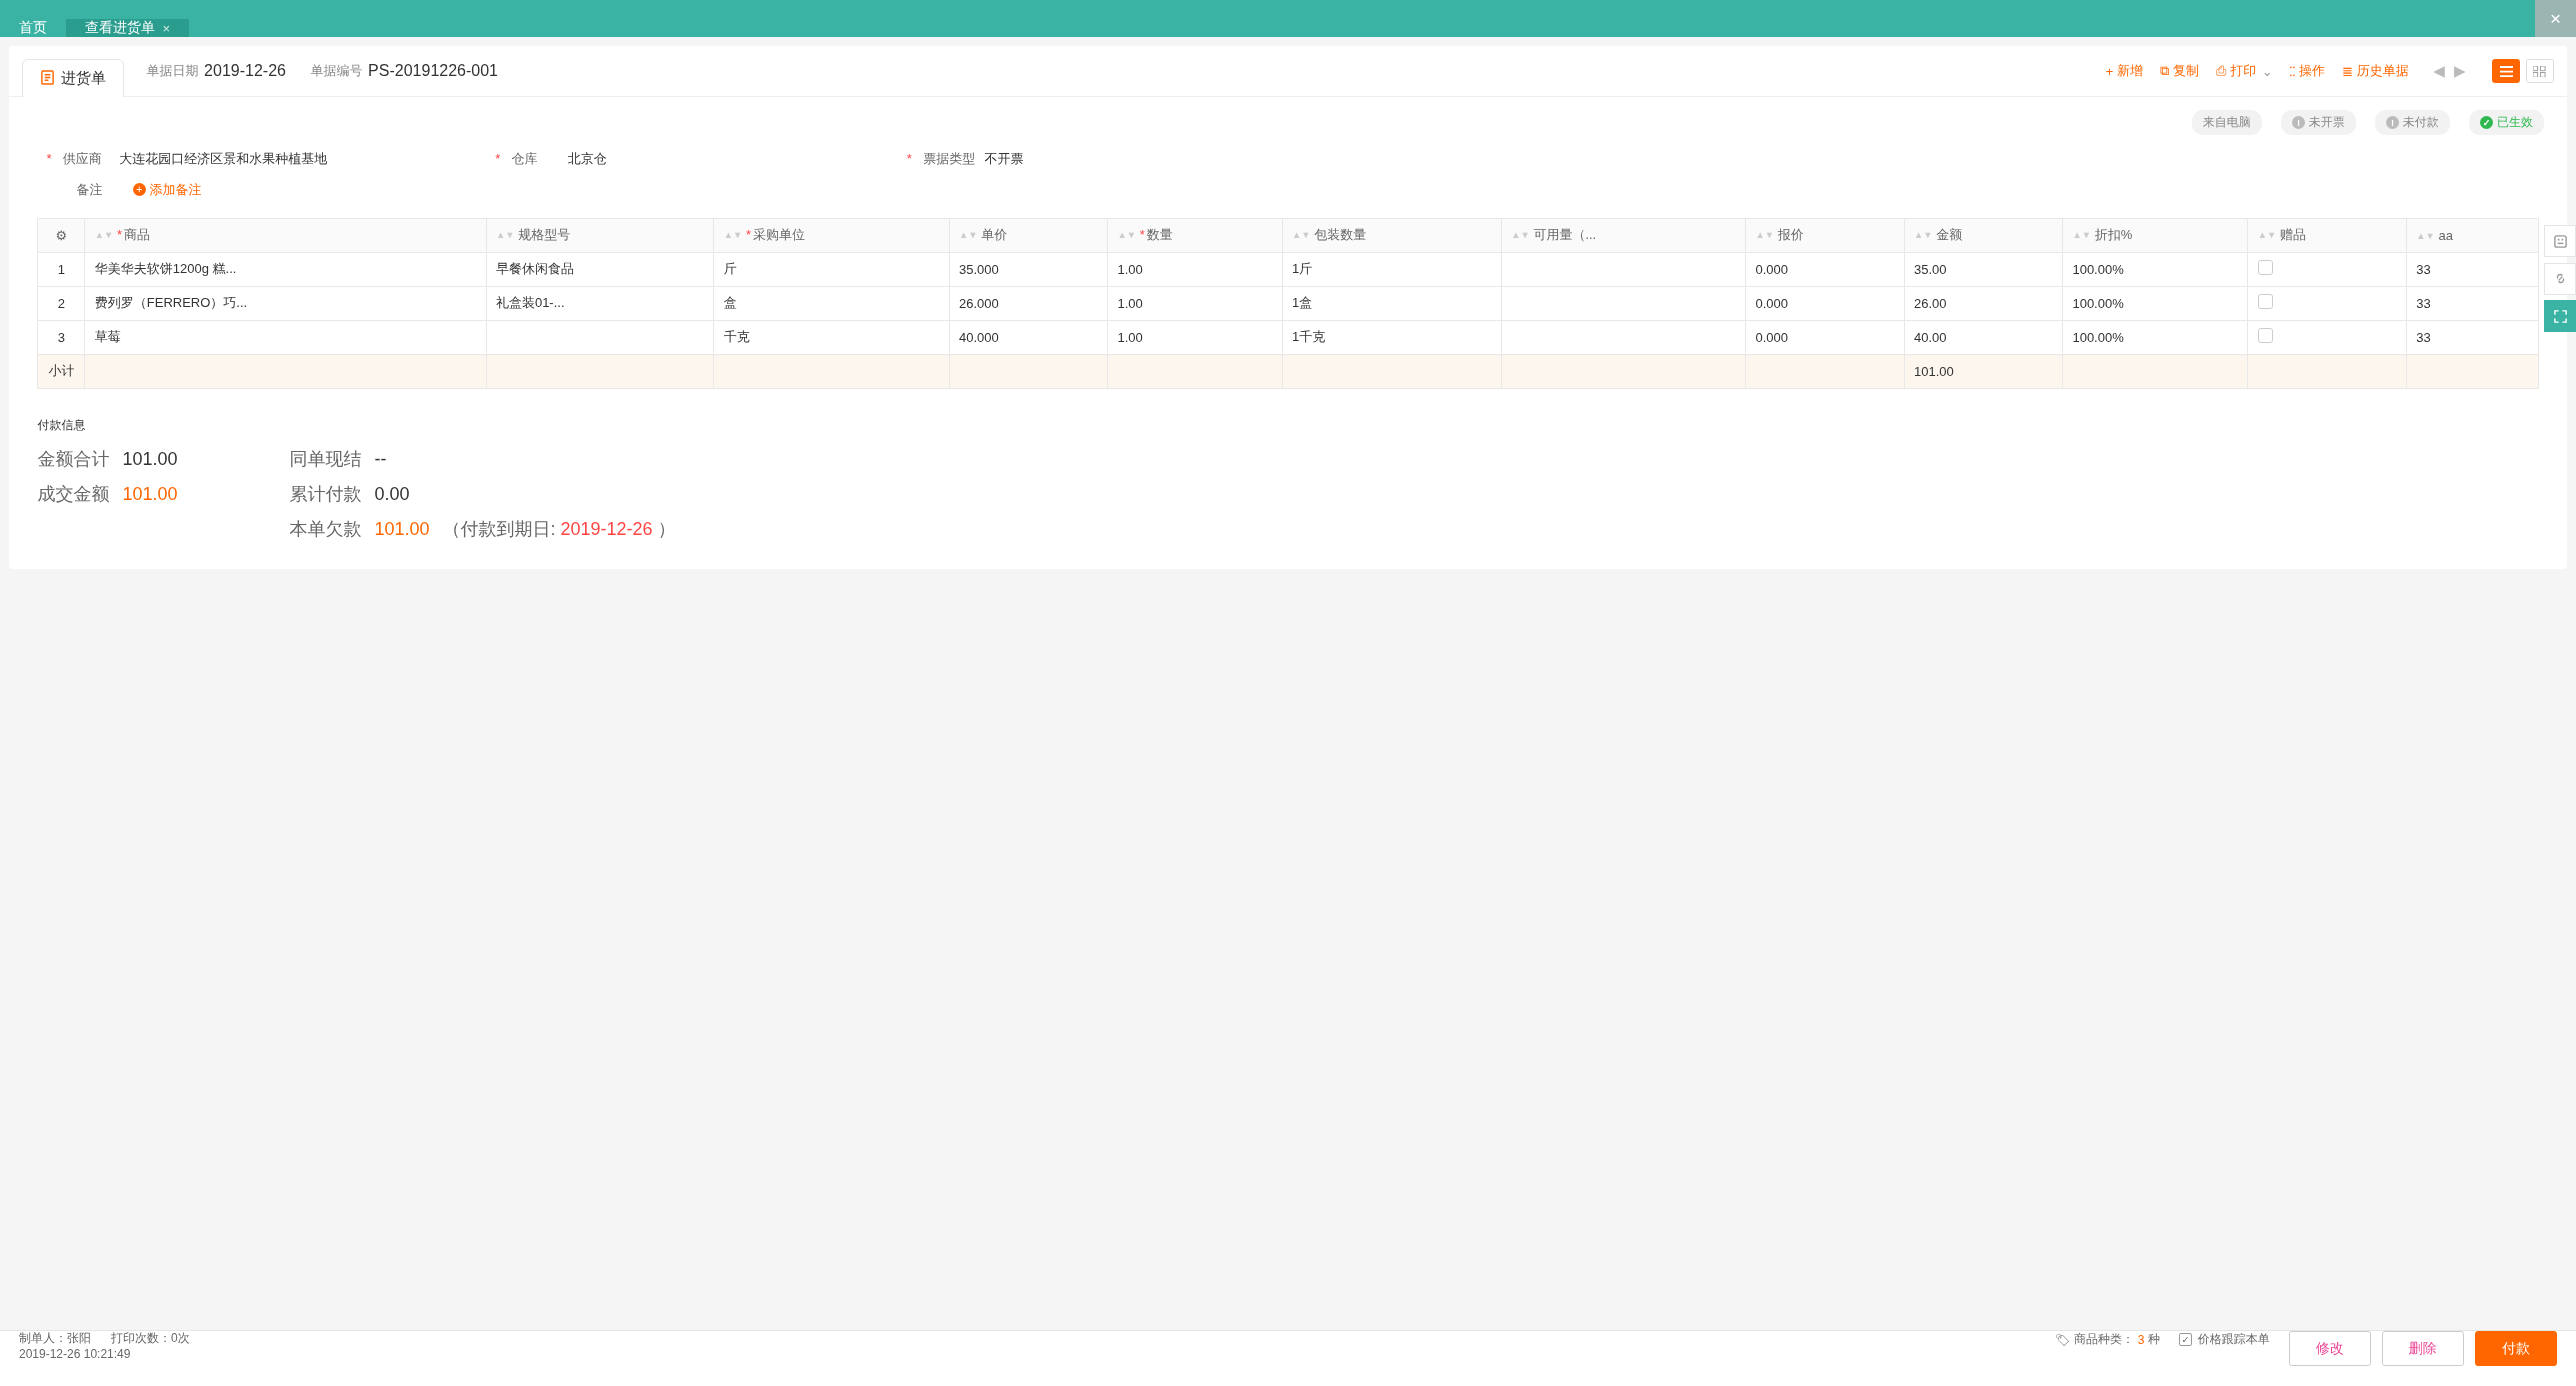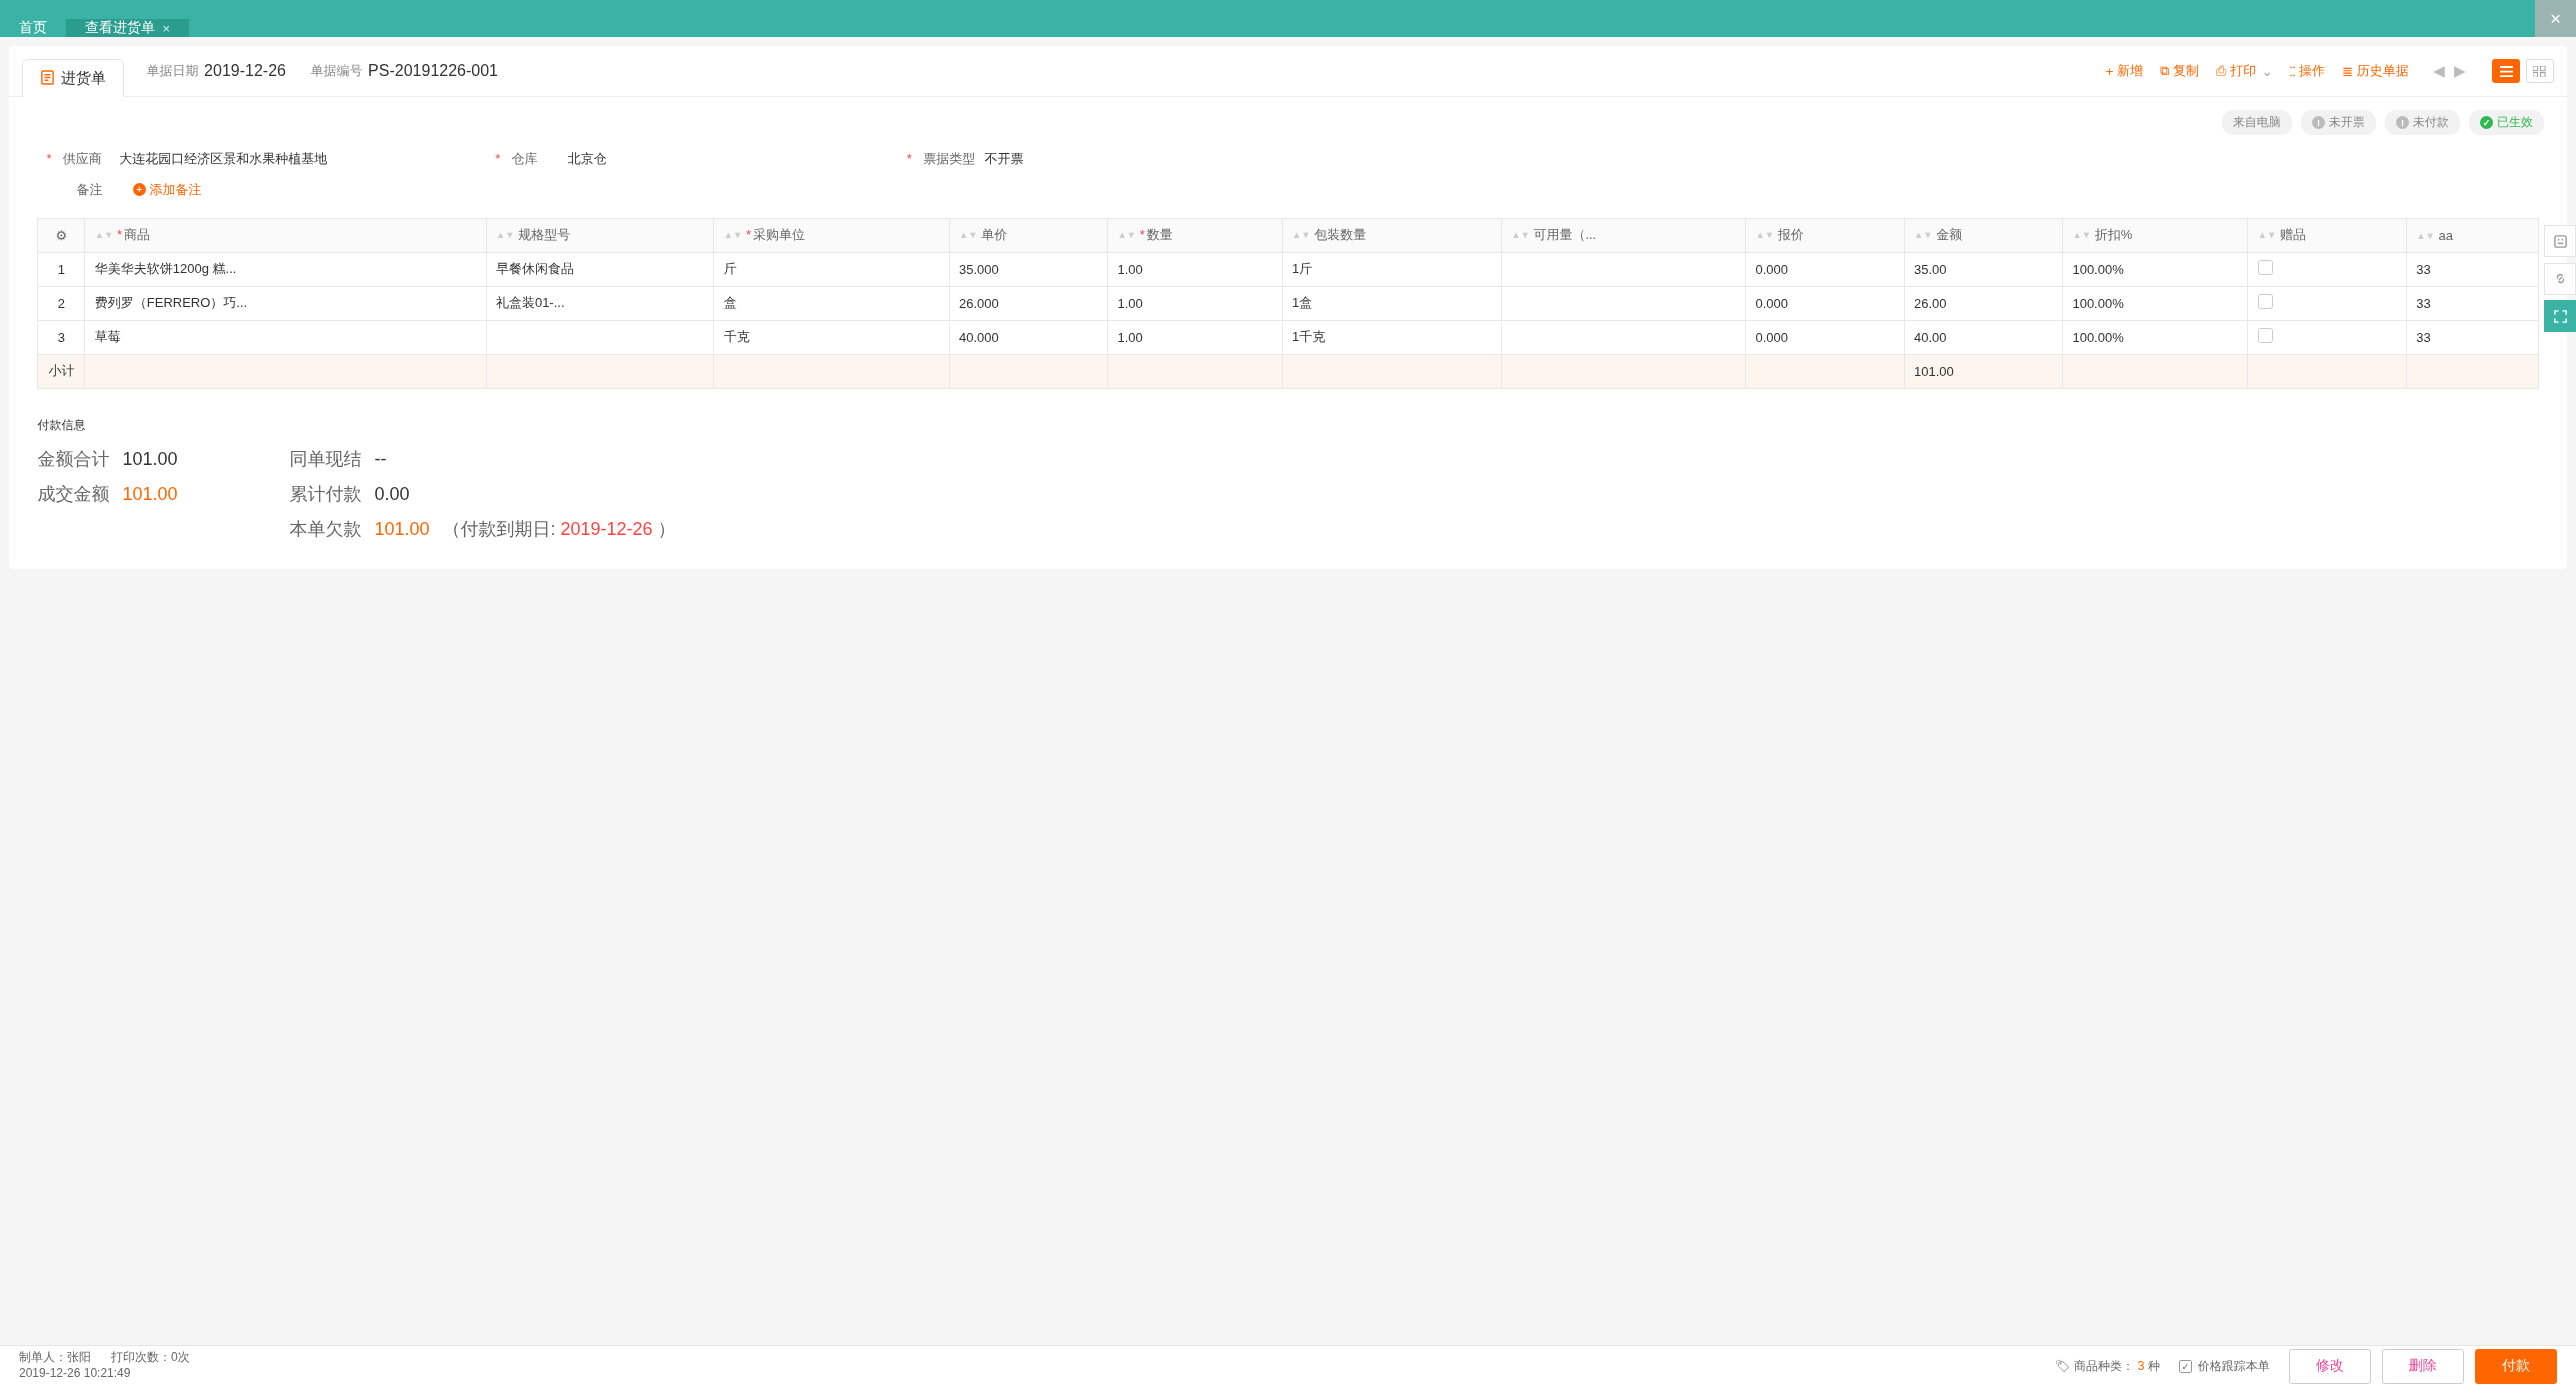"来自电脑" .status-row { gap: 9px -> 19px }
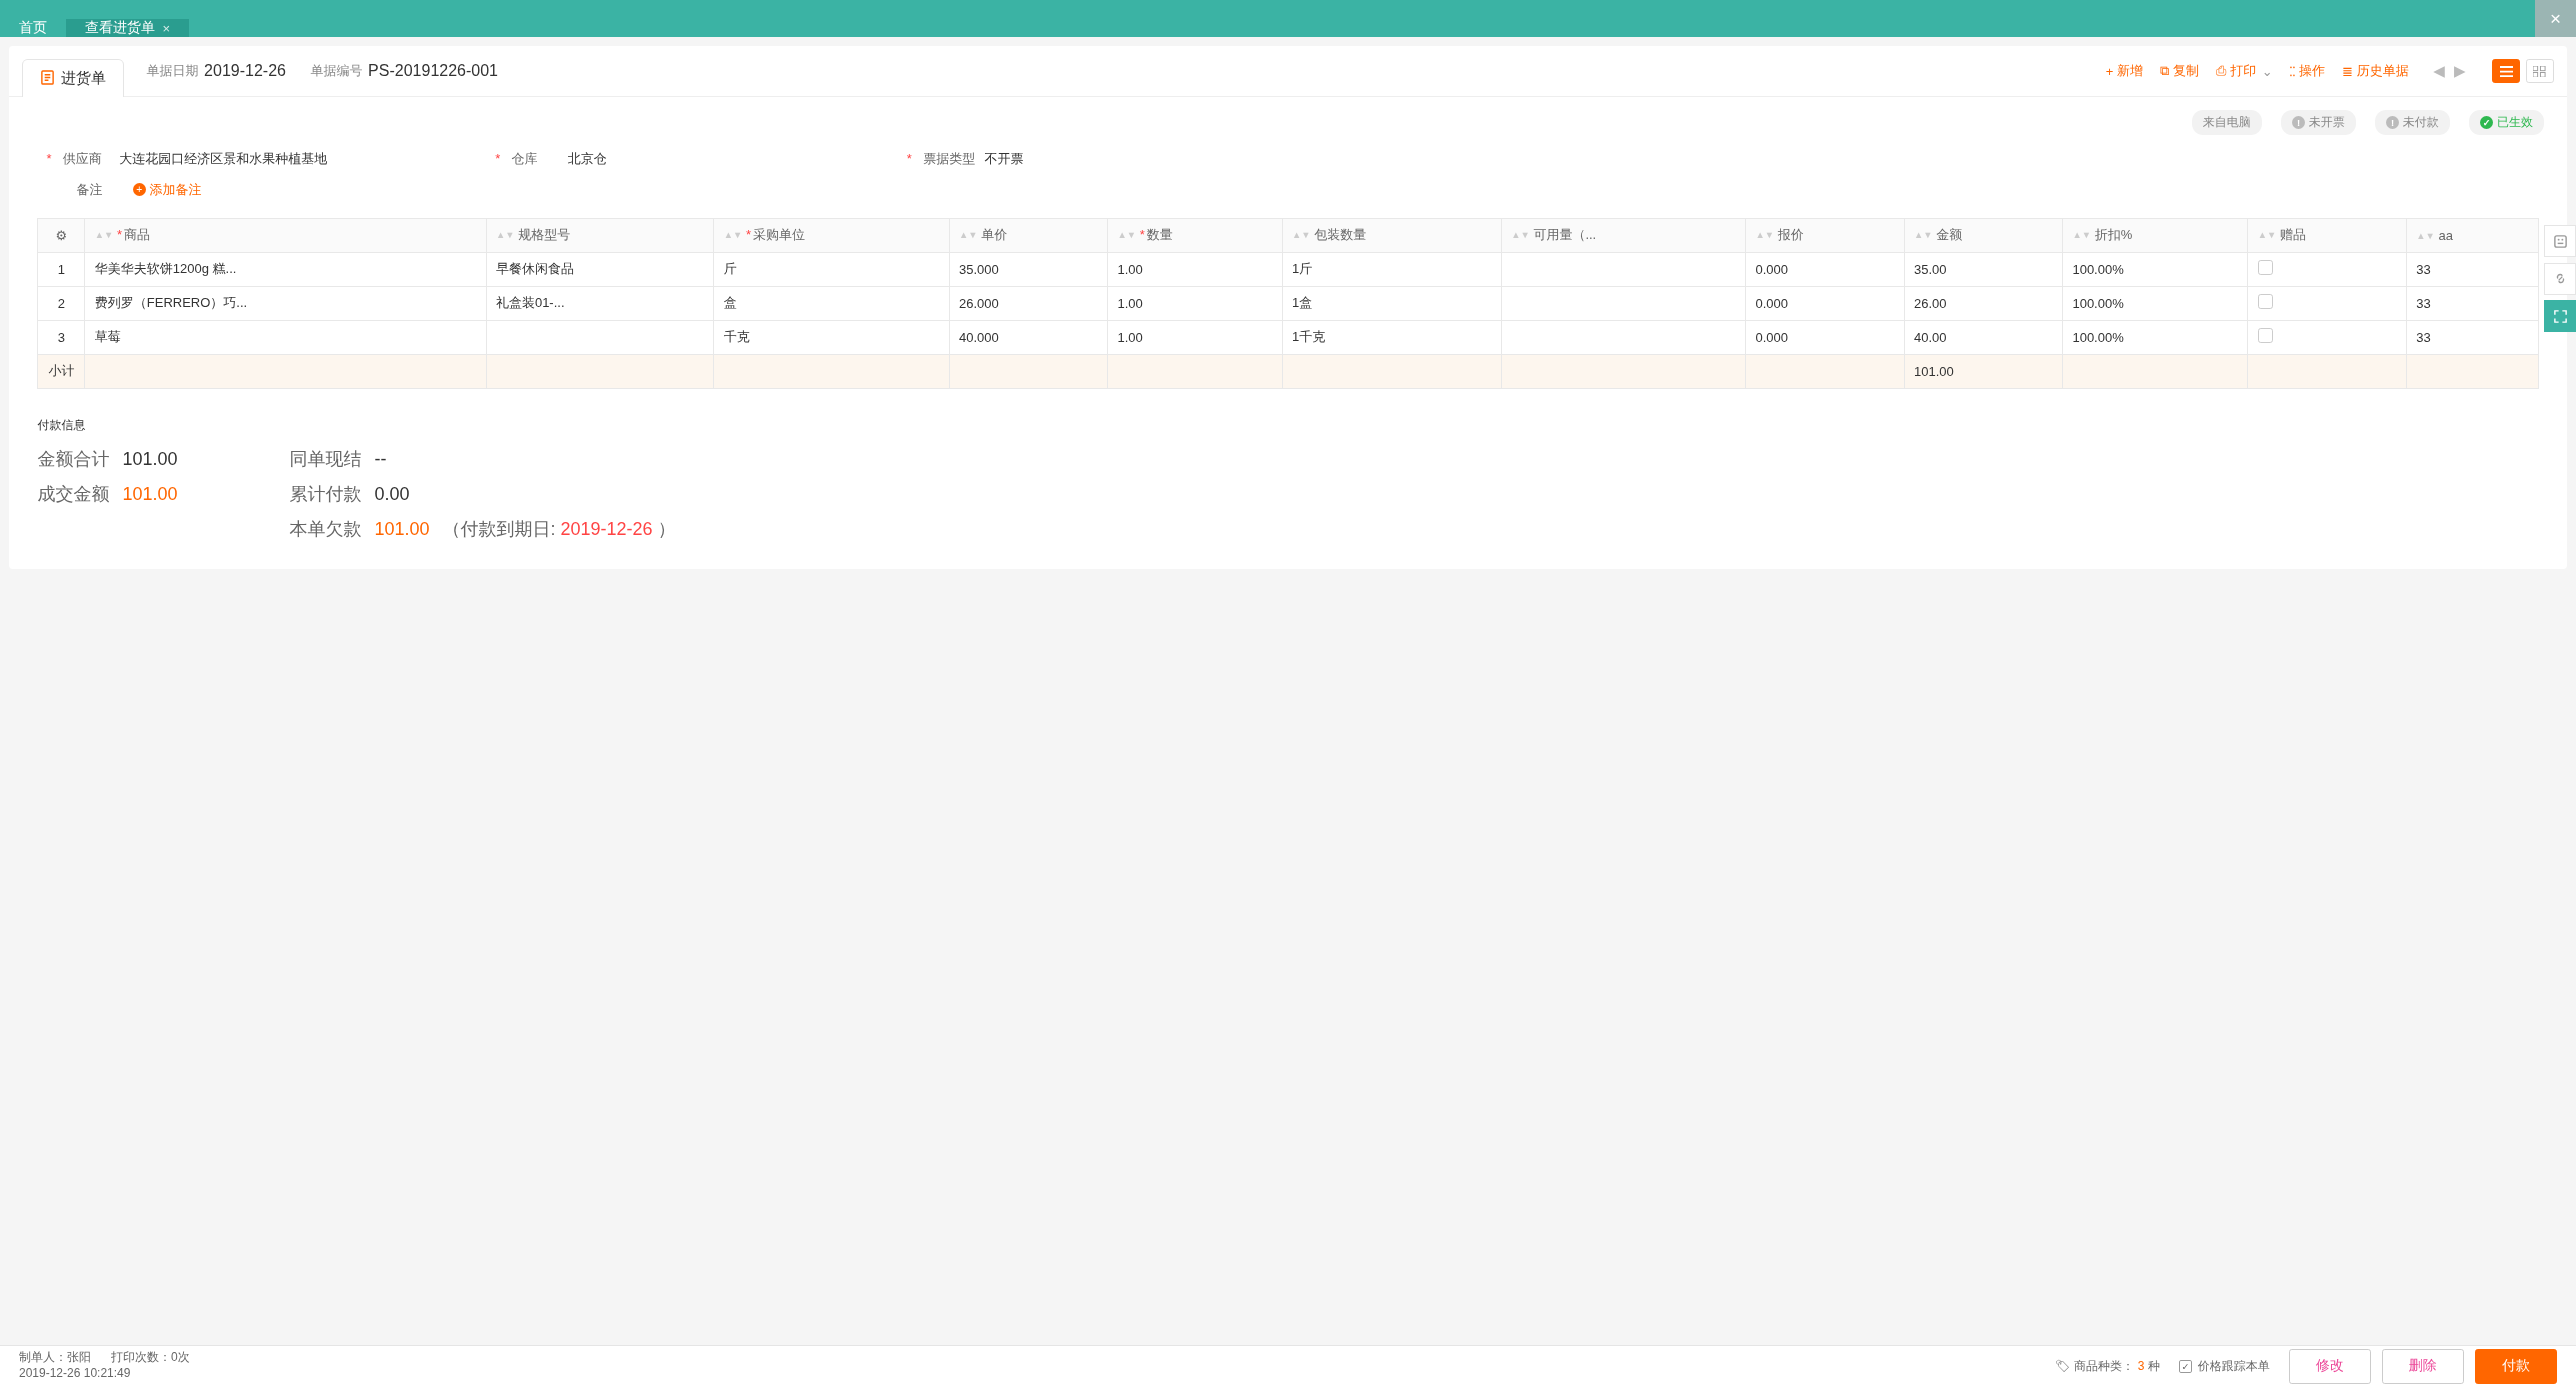"制单人：张阳 打印次数：0次" .footer { align-items: center -> flex-start; height: 41px -> 56px }
